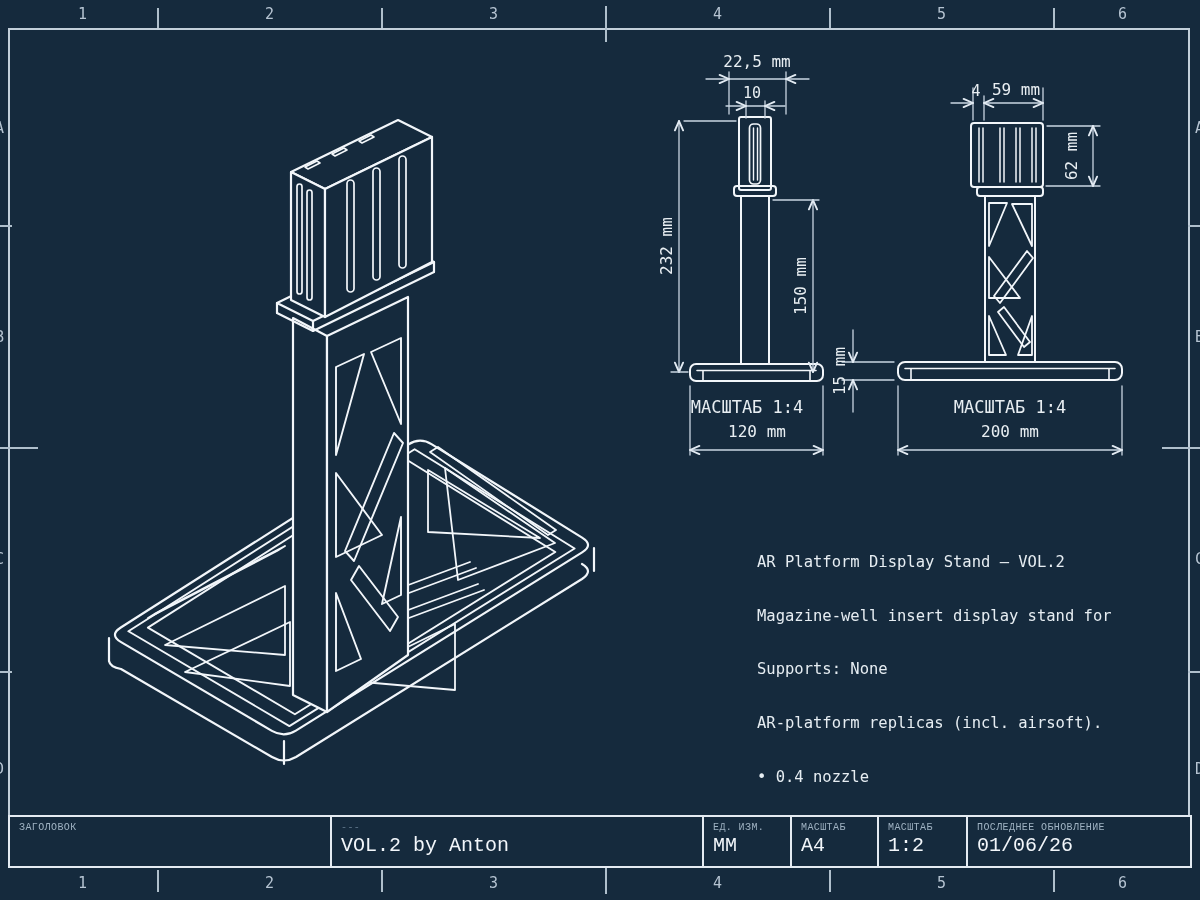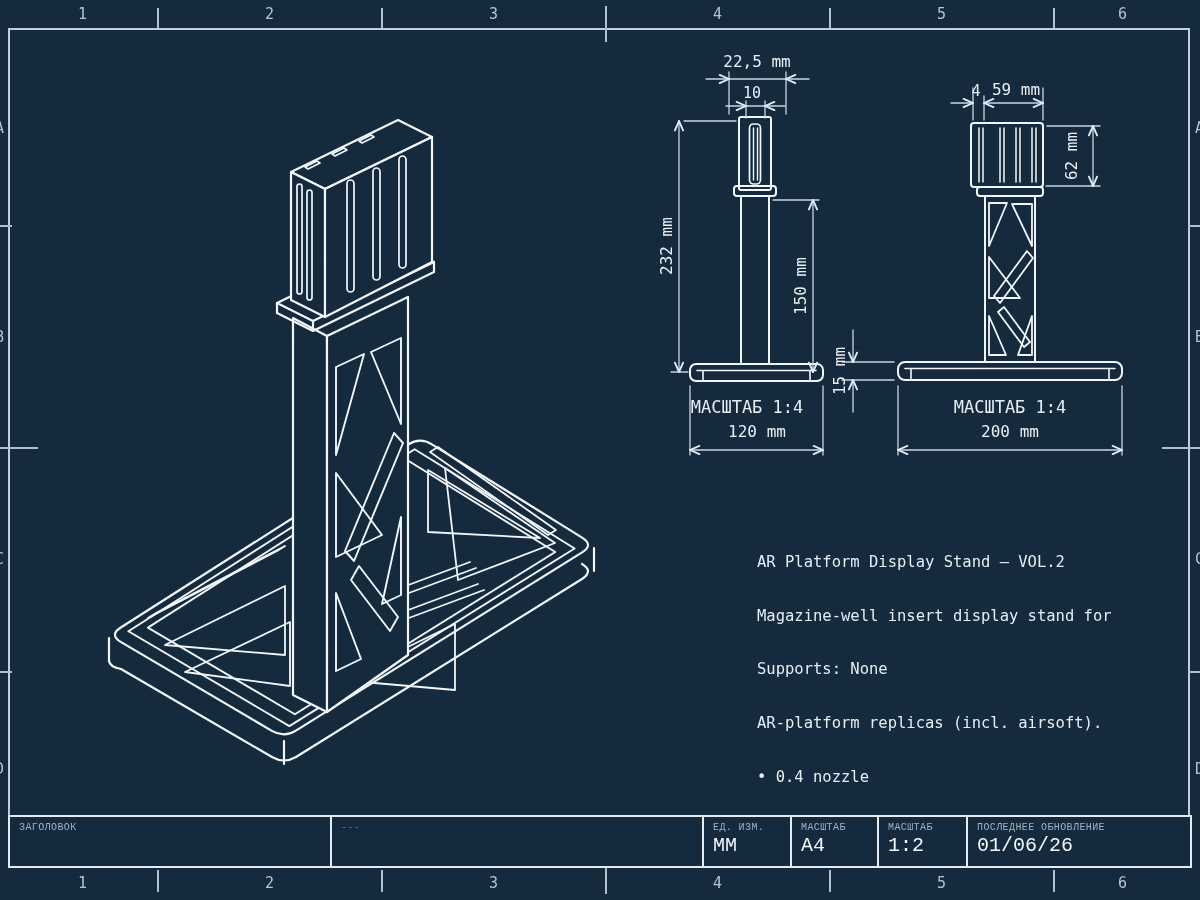"VOL.2 by Anton" div.val { html: none -> <div>VOL.2 by Anton</div> }
